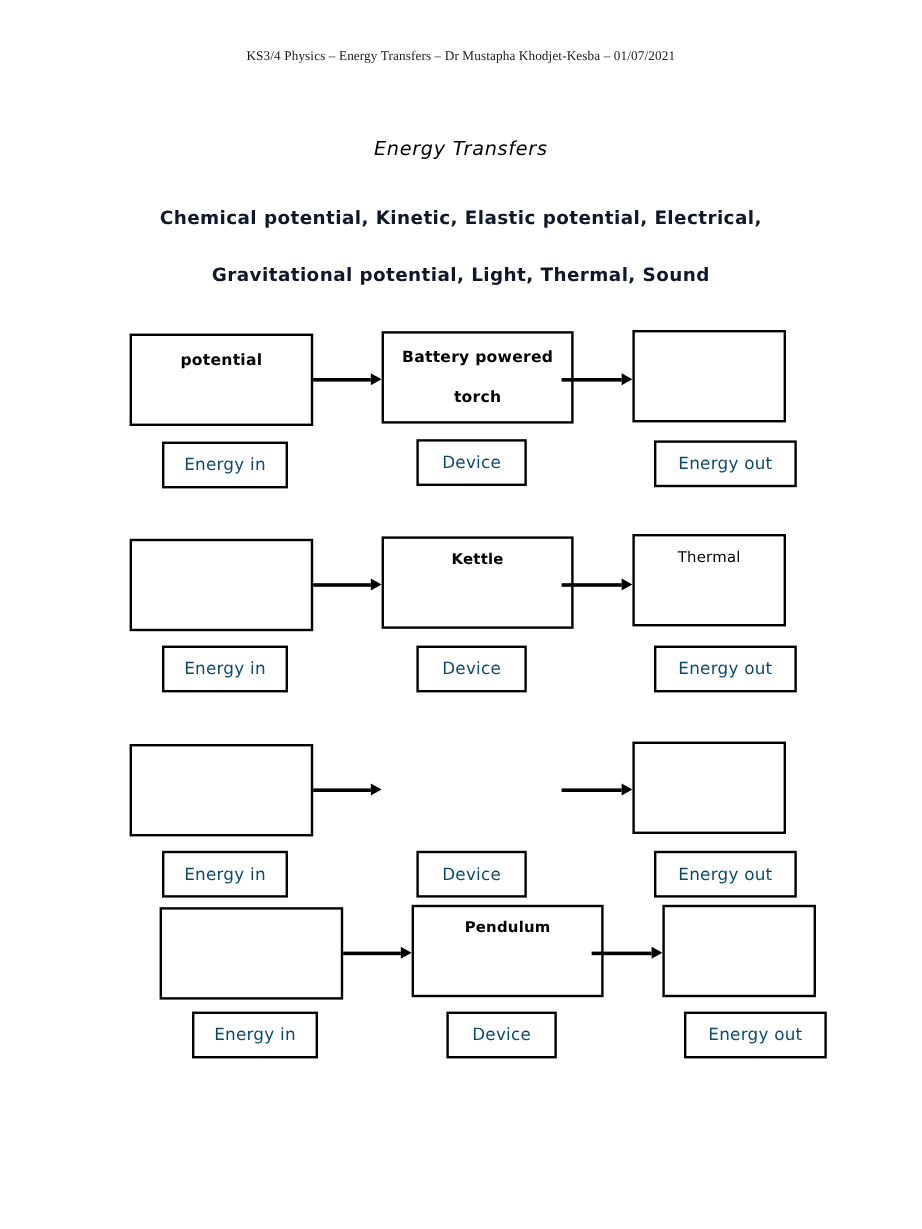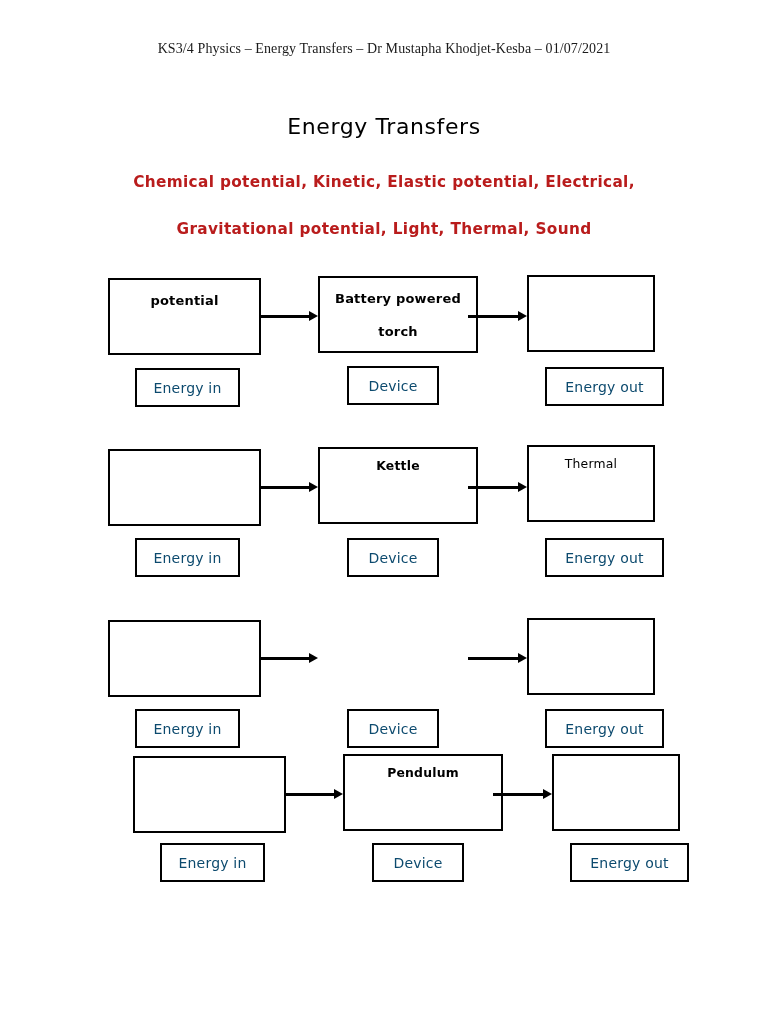"KS3/4 Physics – Energy Transfers" .doc-header { font-size: 14px -> 11px }
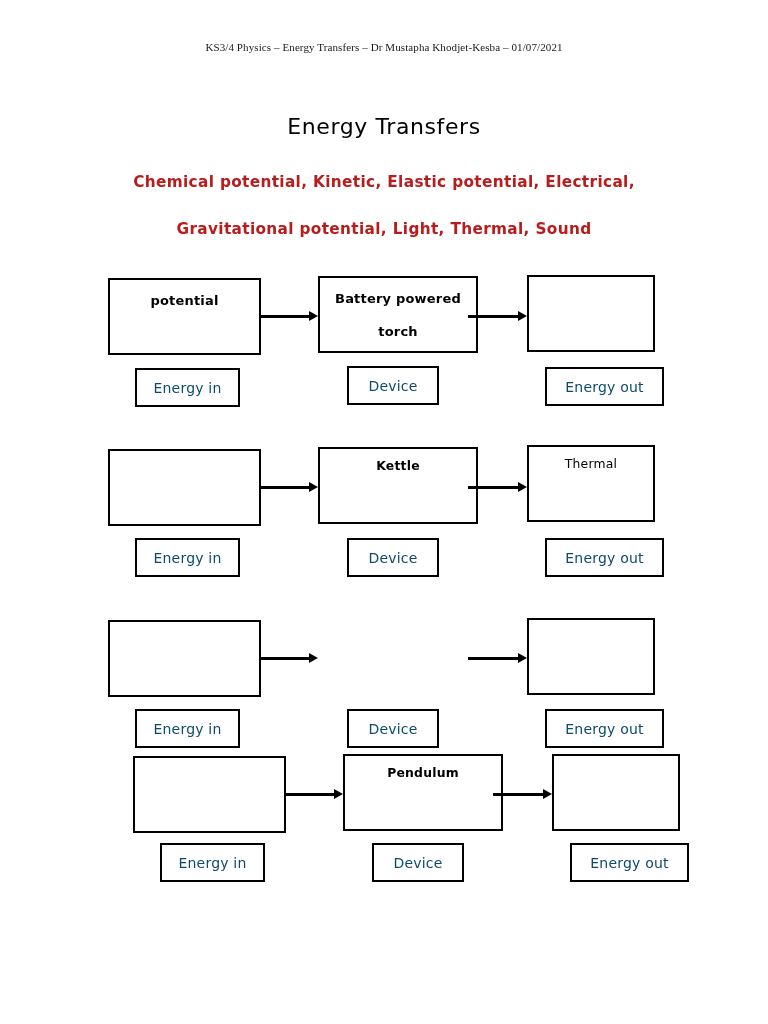"Energy Transfers" .doc-title { font-size: 22px -> 16px; font-style: none -> italic }
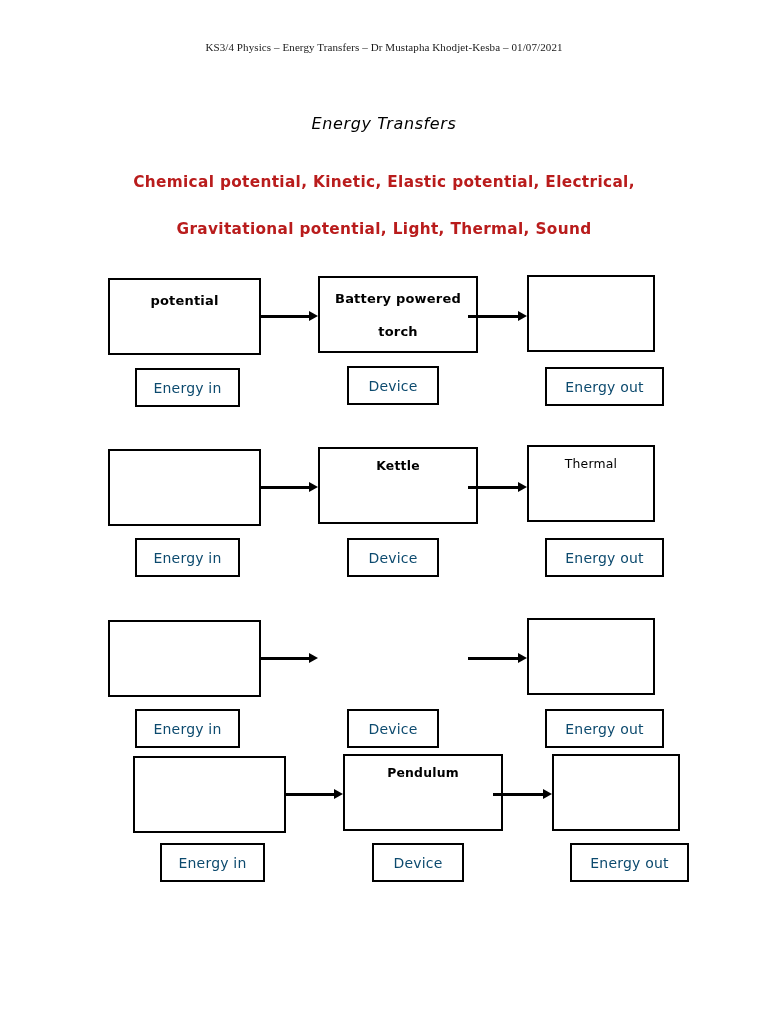"Chemical potential, Kinetic, Elastic" .wordbank { color: #b91c1c -> #0f172a }
